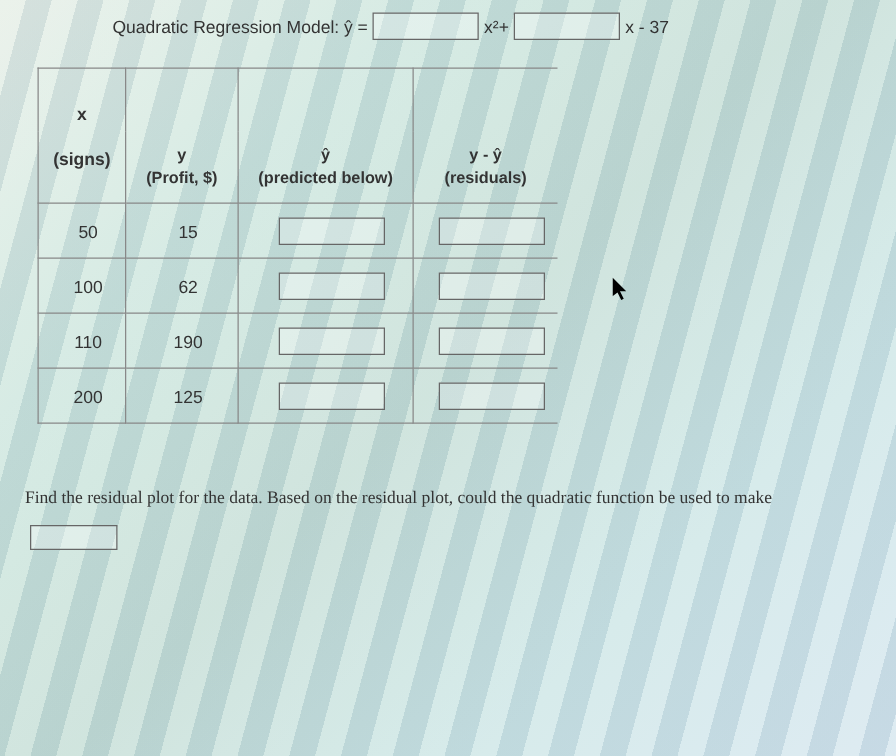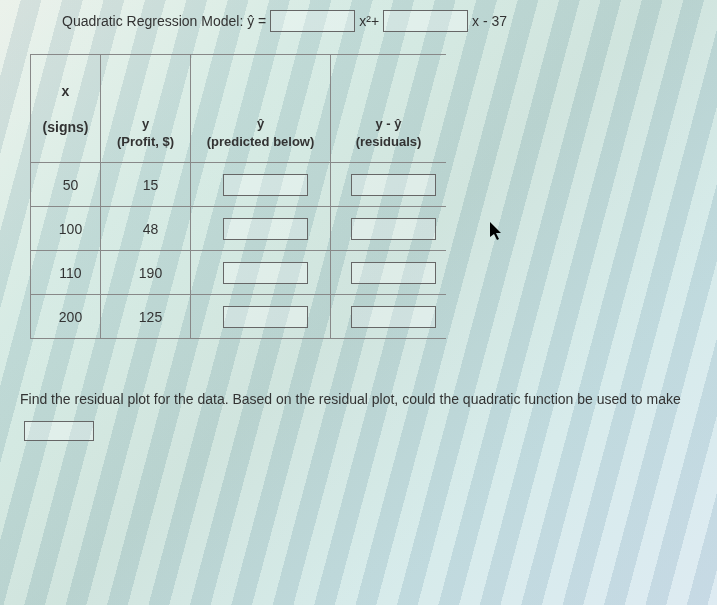"Quadratic Regression Model: ŷ =" .model-row { margin-left: 42px -> 70px }
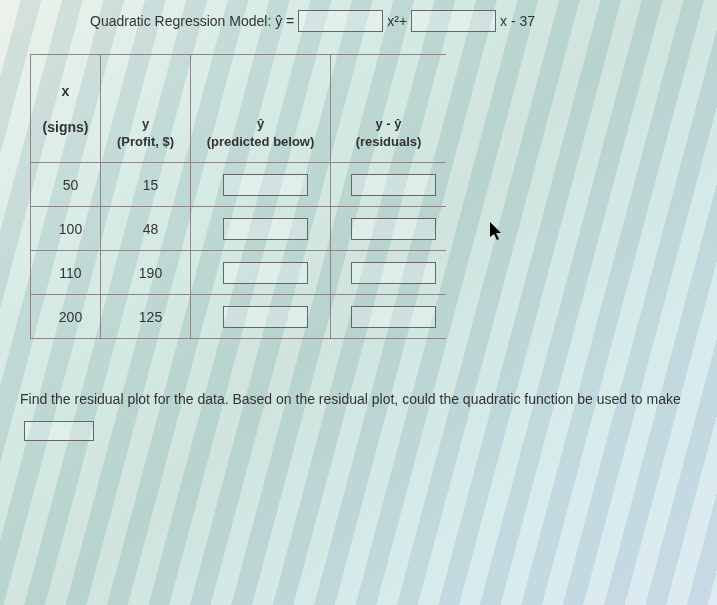"48" td { text: 48 -> 62 }
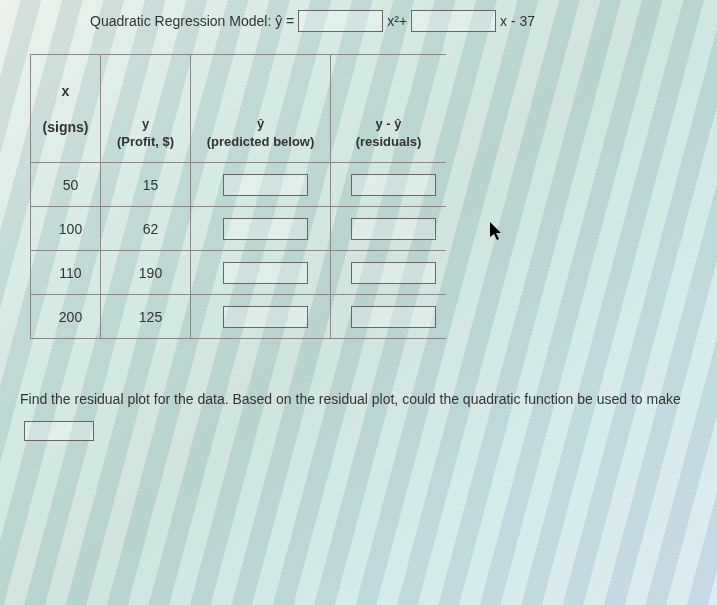"Find the residual plot for" .bottom-text { font-family: none -> Liberation Serif, serif }
